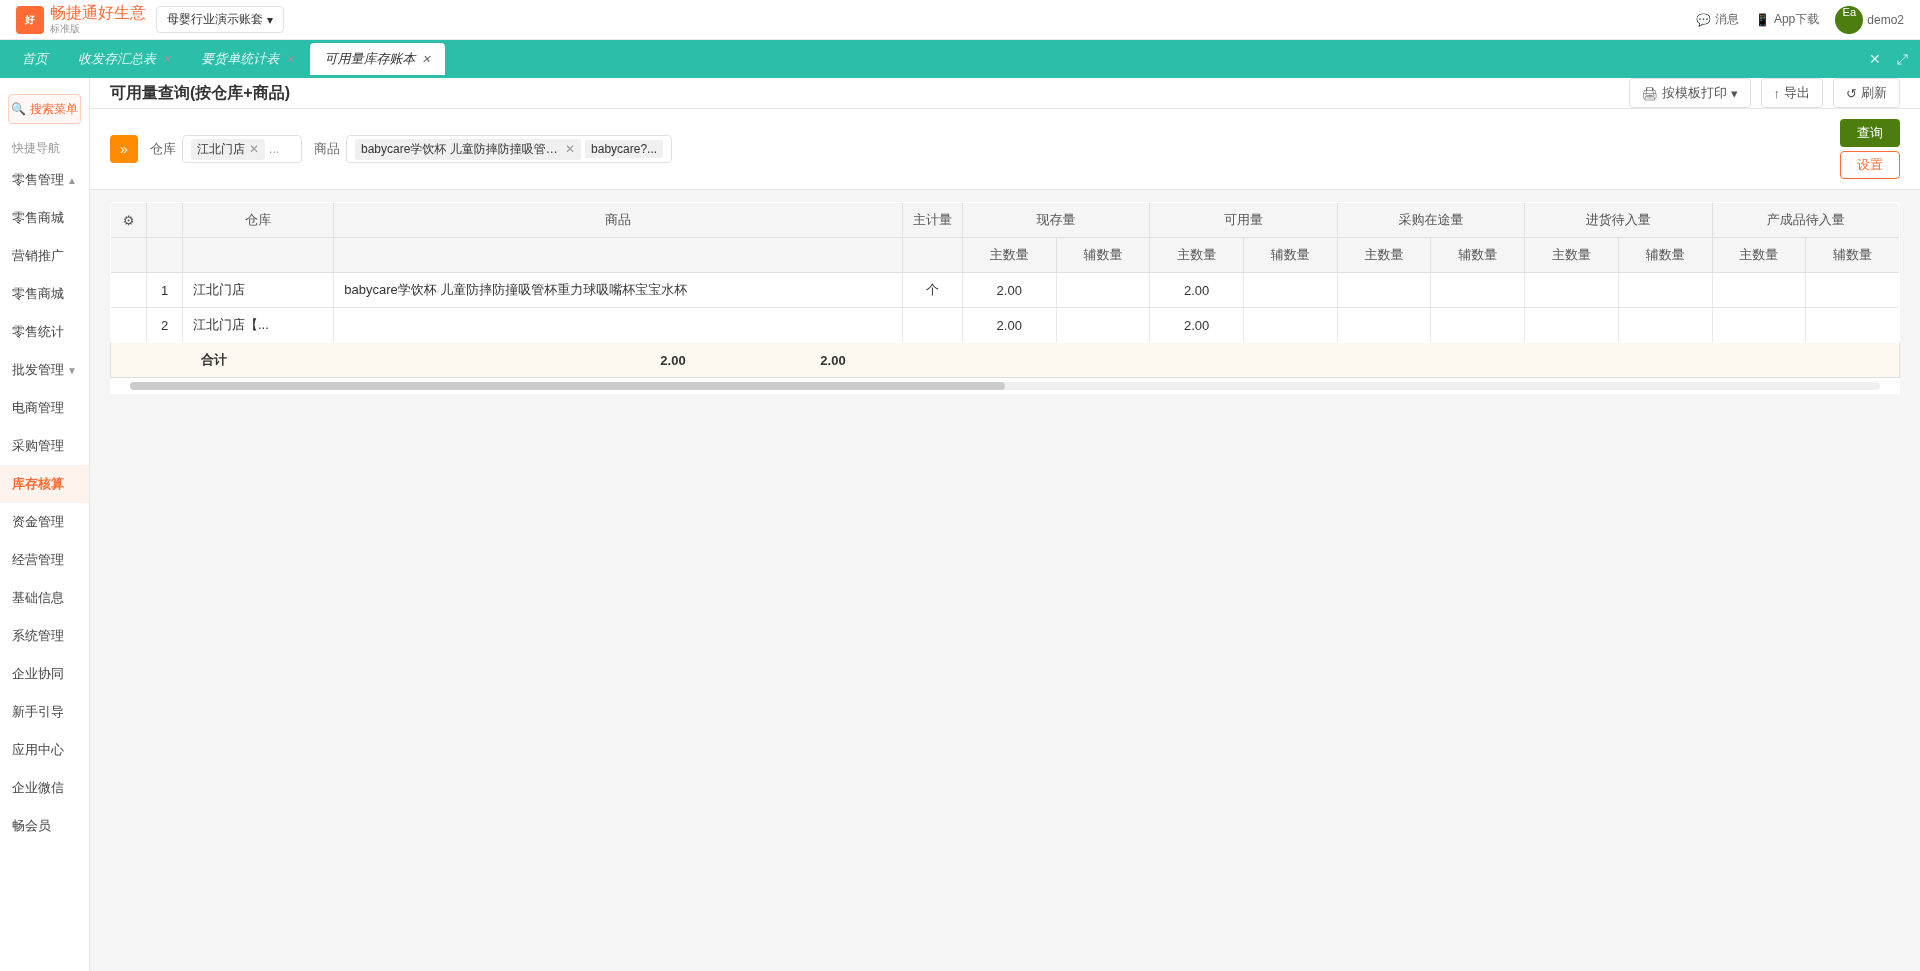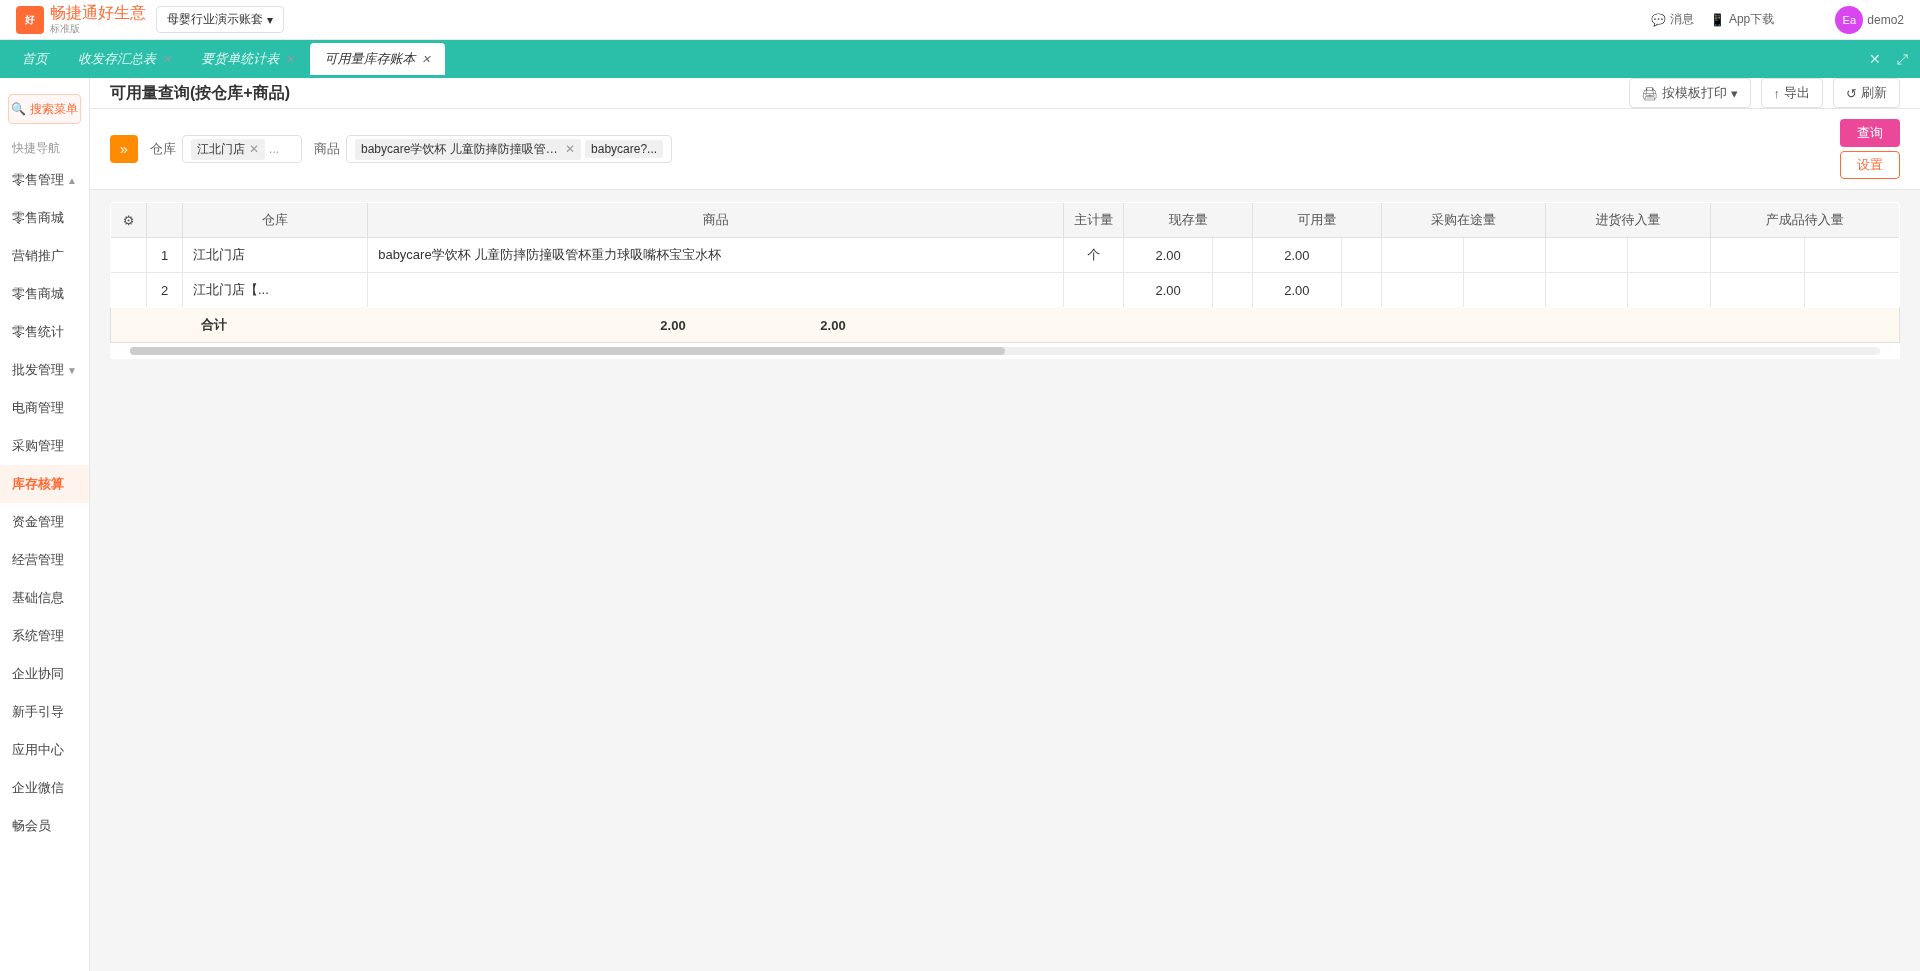"Ea" .avatar { align-items: center -> none; background: #d946ef -> #4d7c0f; margin-left: 45px -> none }
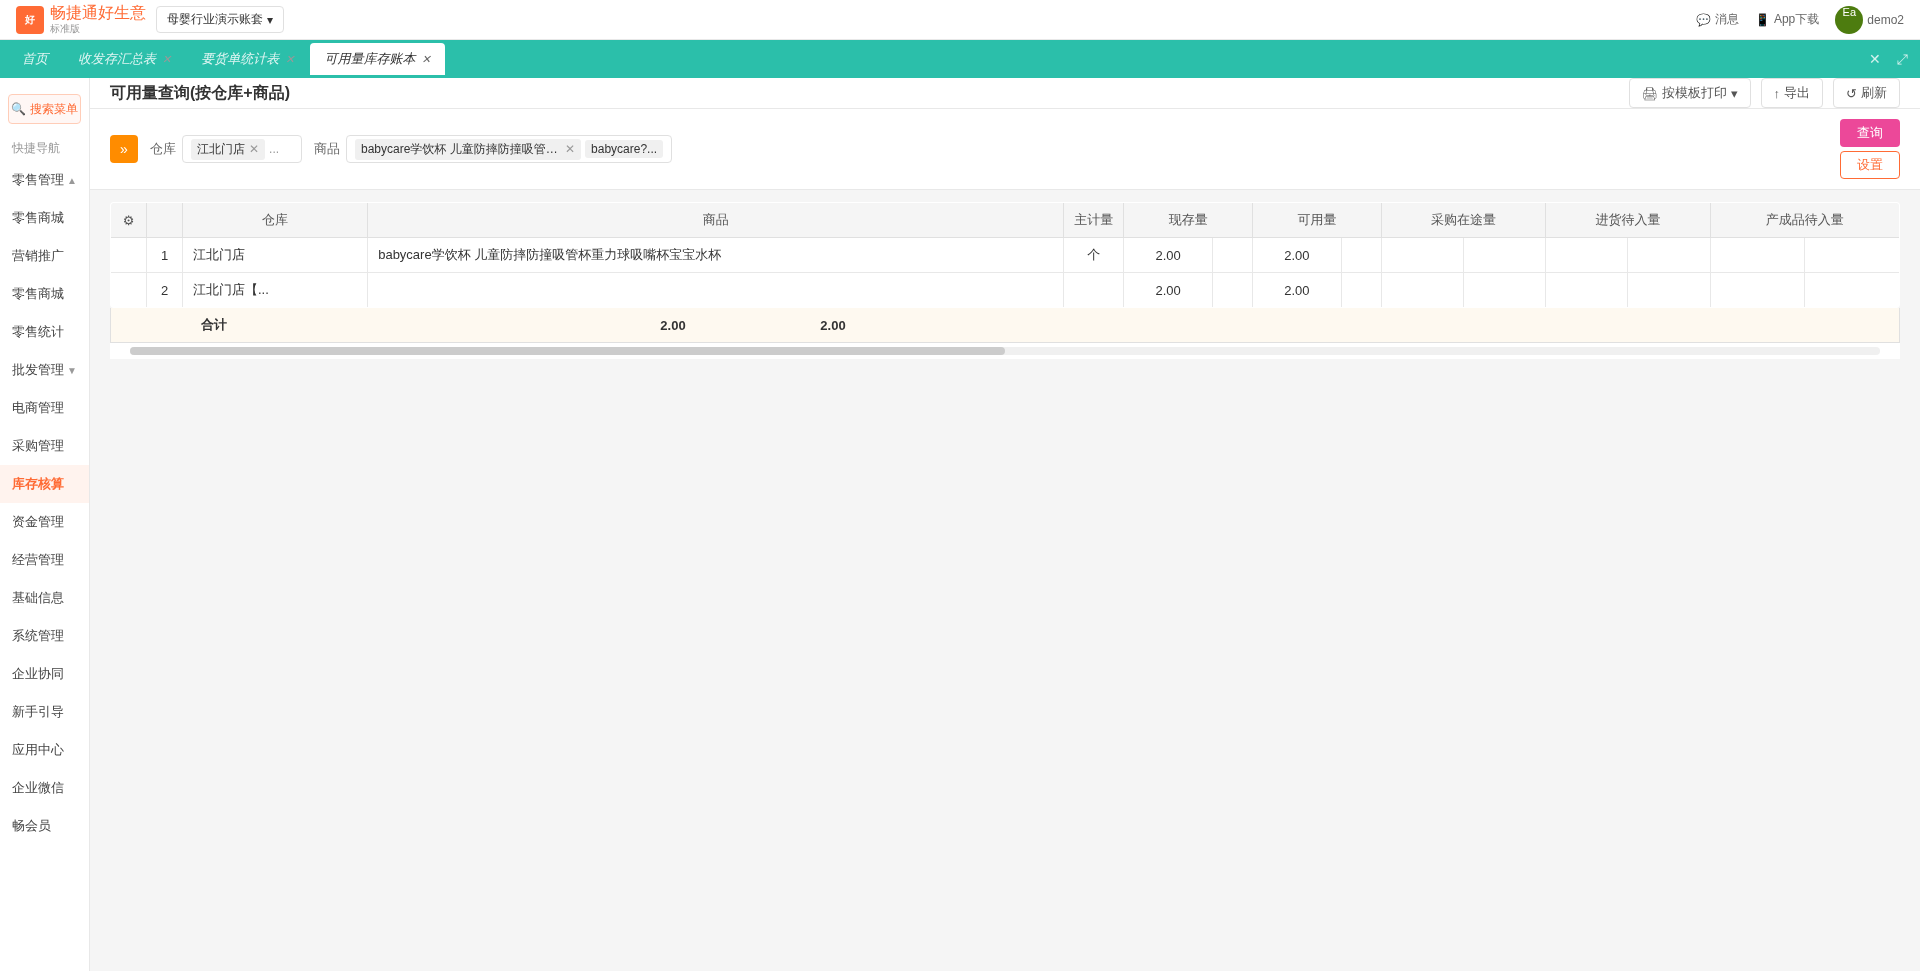"查询" .btn-query { background: #ec4899 -> #4d7c0f }
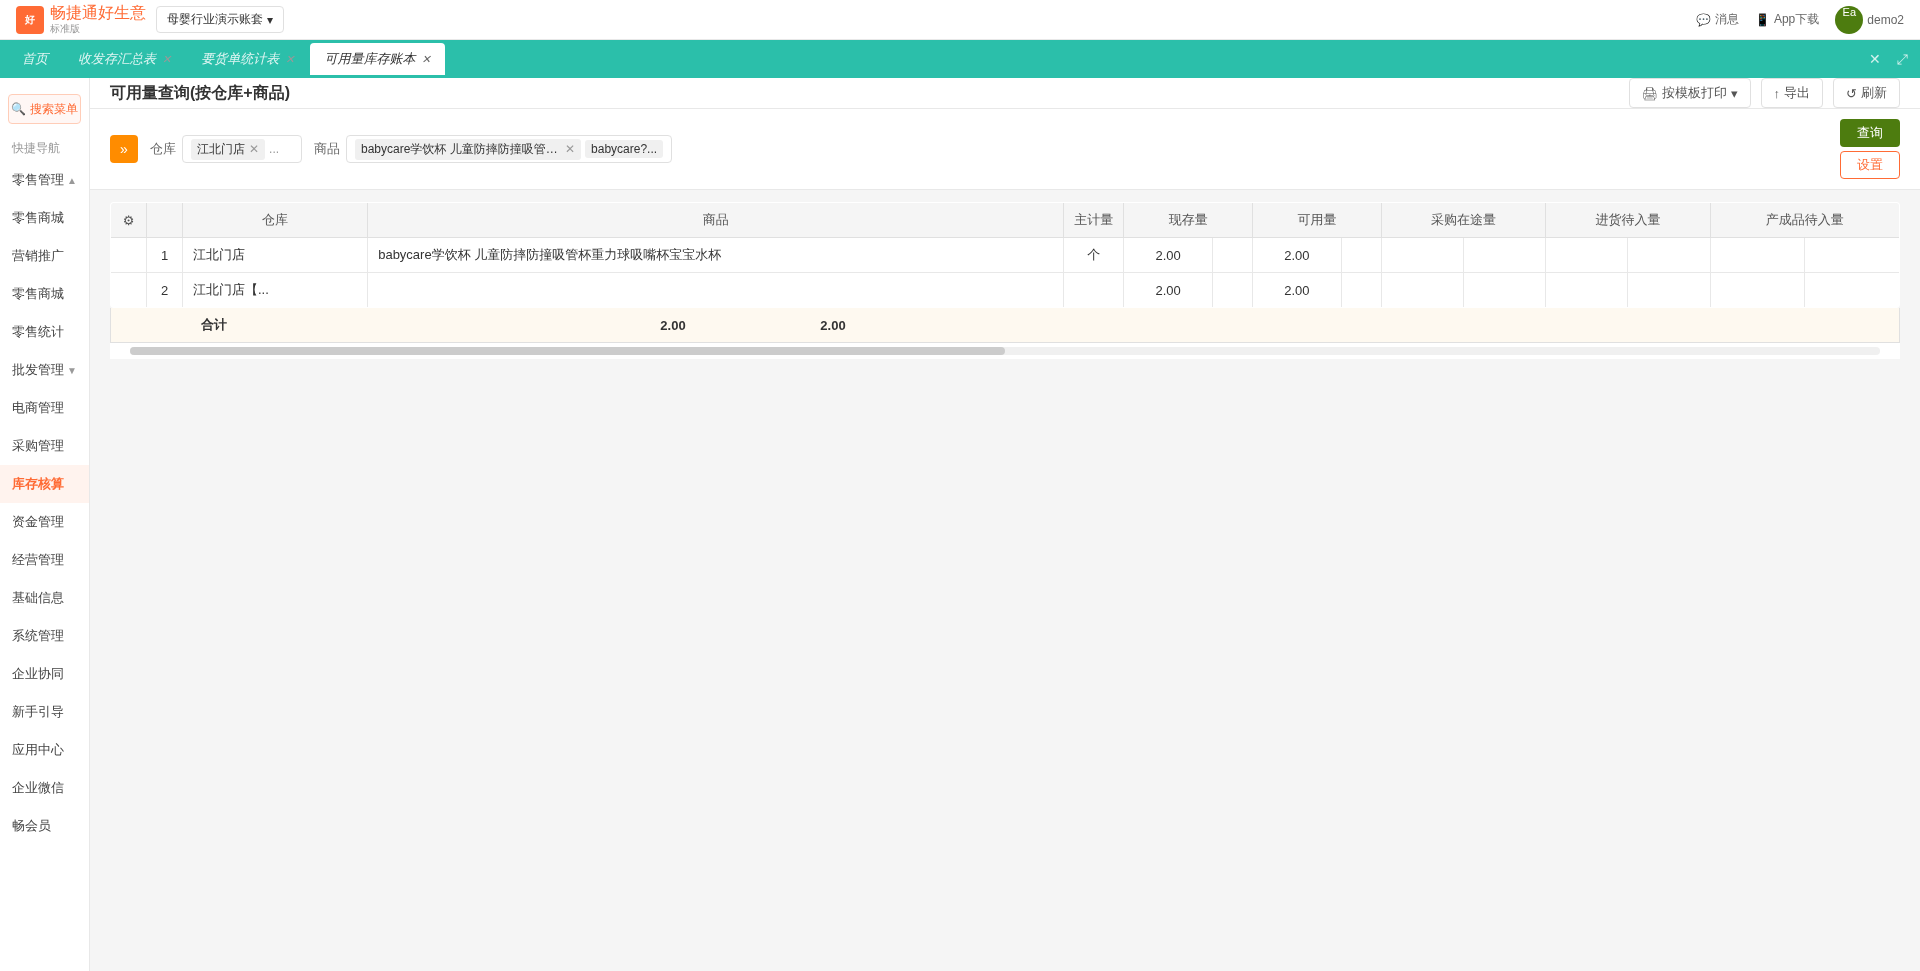"主数量" tr { html: none -> <tr> <th></th> <th></th> <th></th> <th></th> <th></th> <th>主数量</th> <th>辅数量</th> <th>主数量</th> <th>辅数量</th> <th>主数量</th> <th>辅数量</th> <th>主数量</th> <th>辅数量</th> <th>主数量</th> <th>辅数量</th> </tr> }
